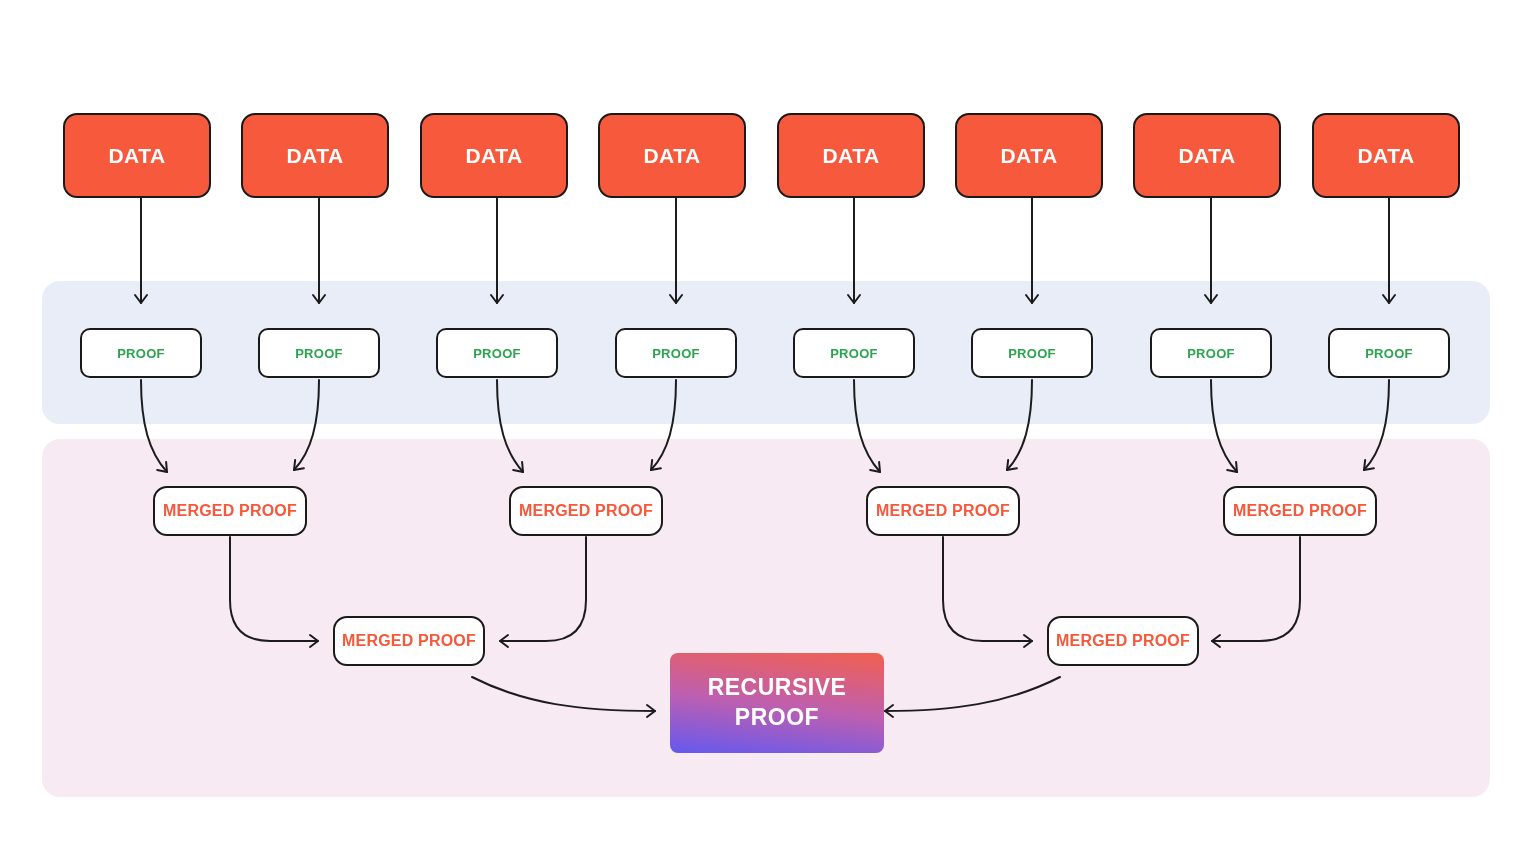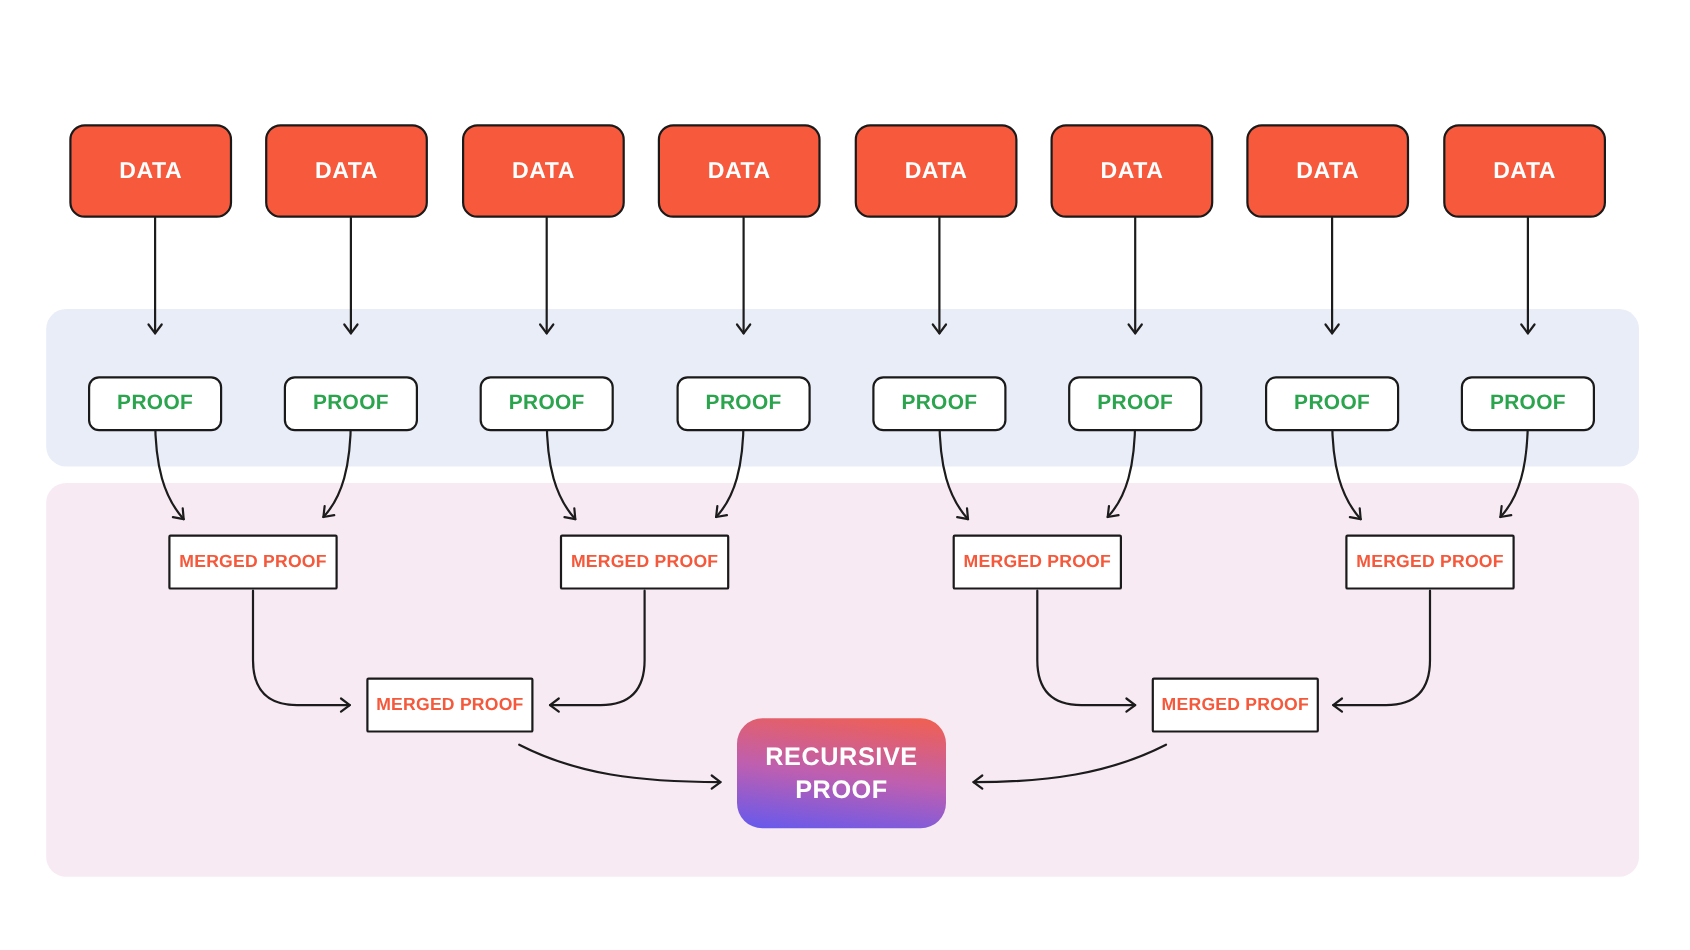"PROOF" .node.proof { font-size: 19px -> 13px; margin-top: 14px -> none }
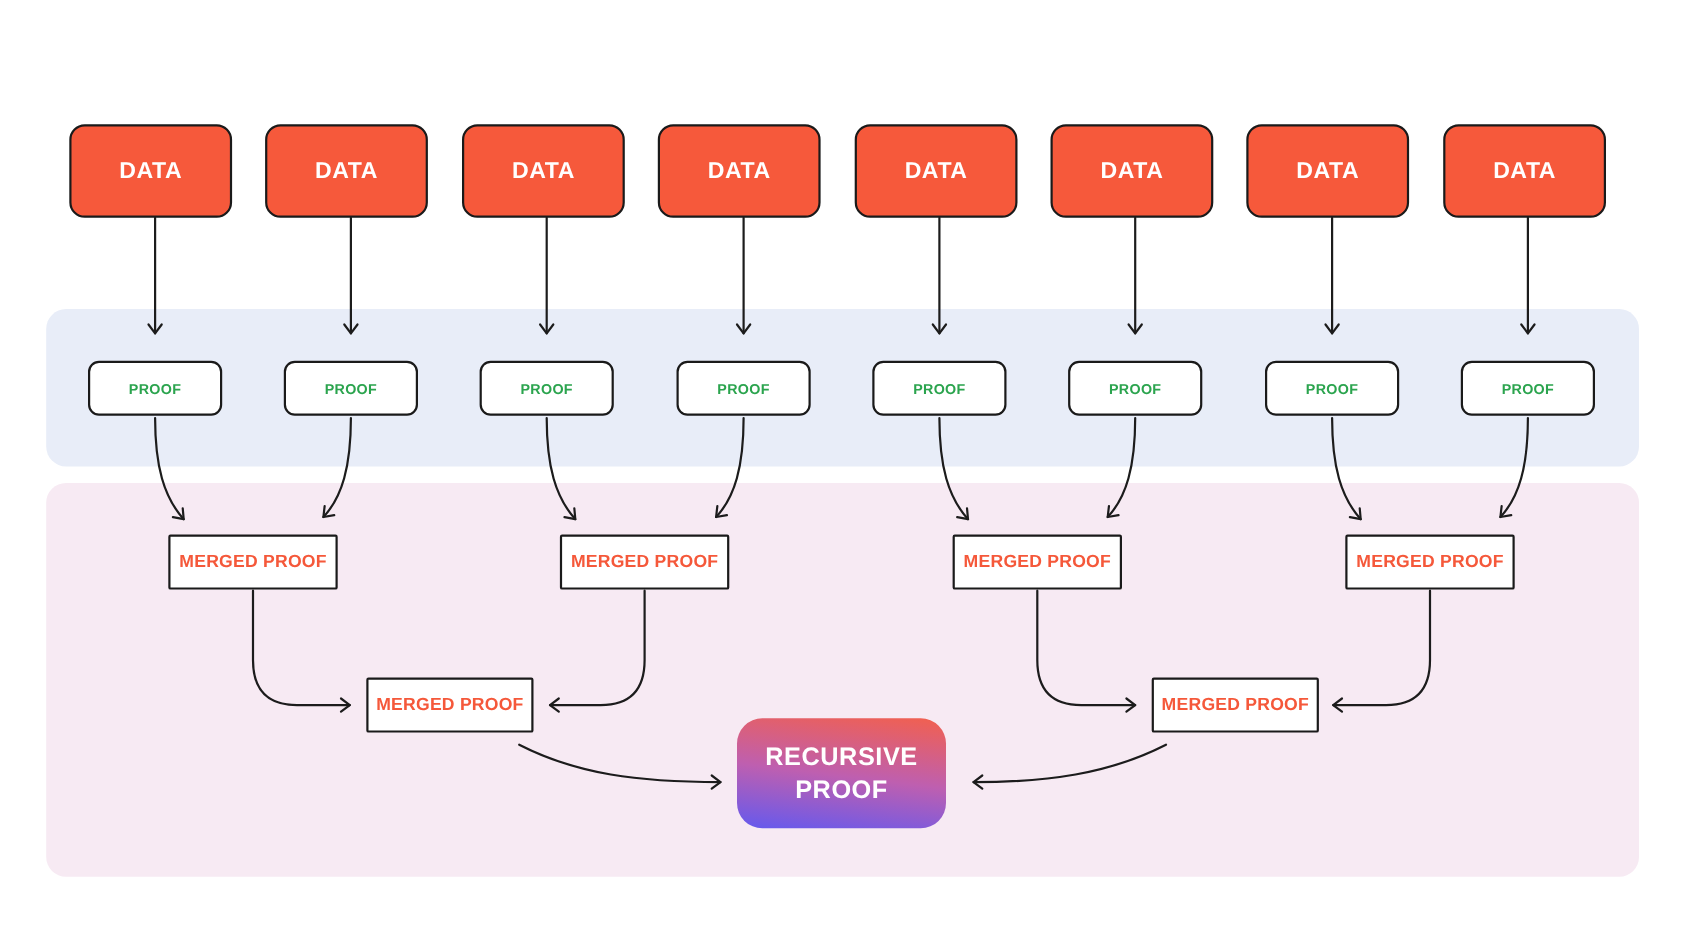"MERGED PROOF" .node.merged { border-radius: 2px -> 14px }
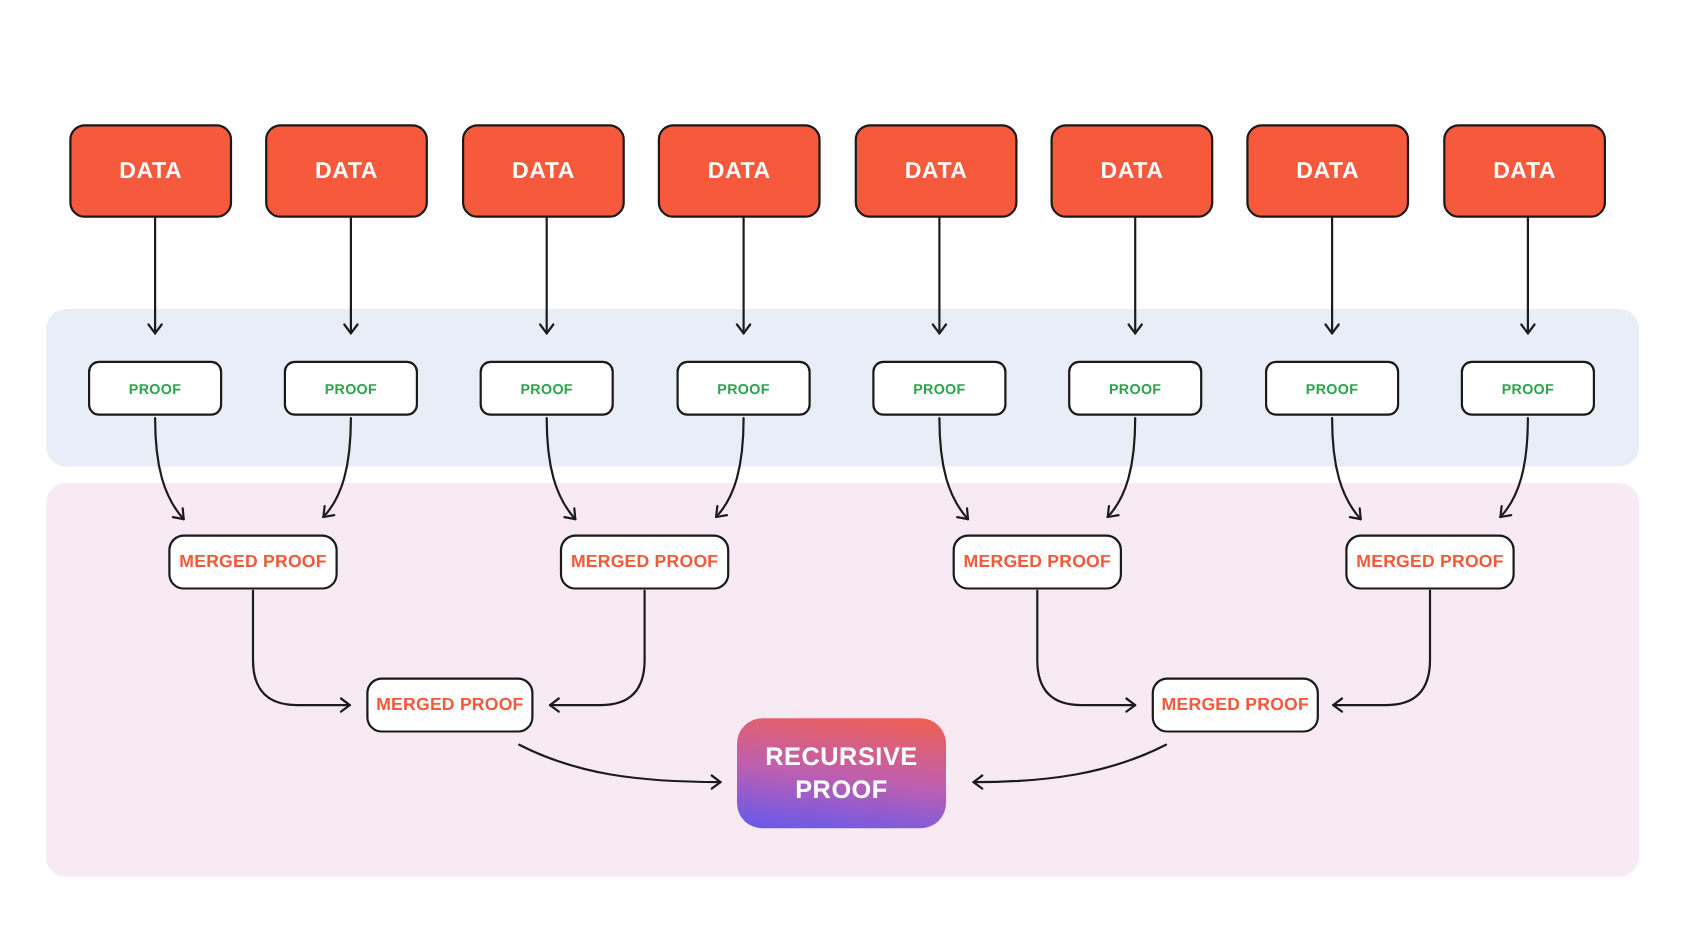"RECURSIVE PROOF" .node.recursive { border-radius: 23px -> 8px; width: 190px -> 214px }
